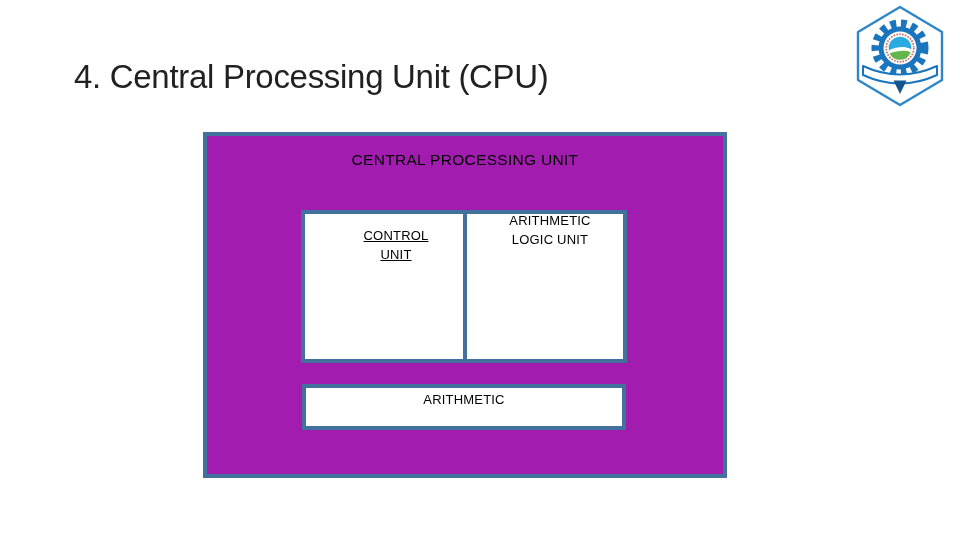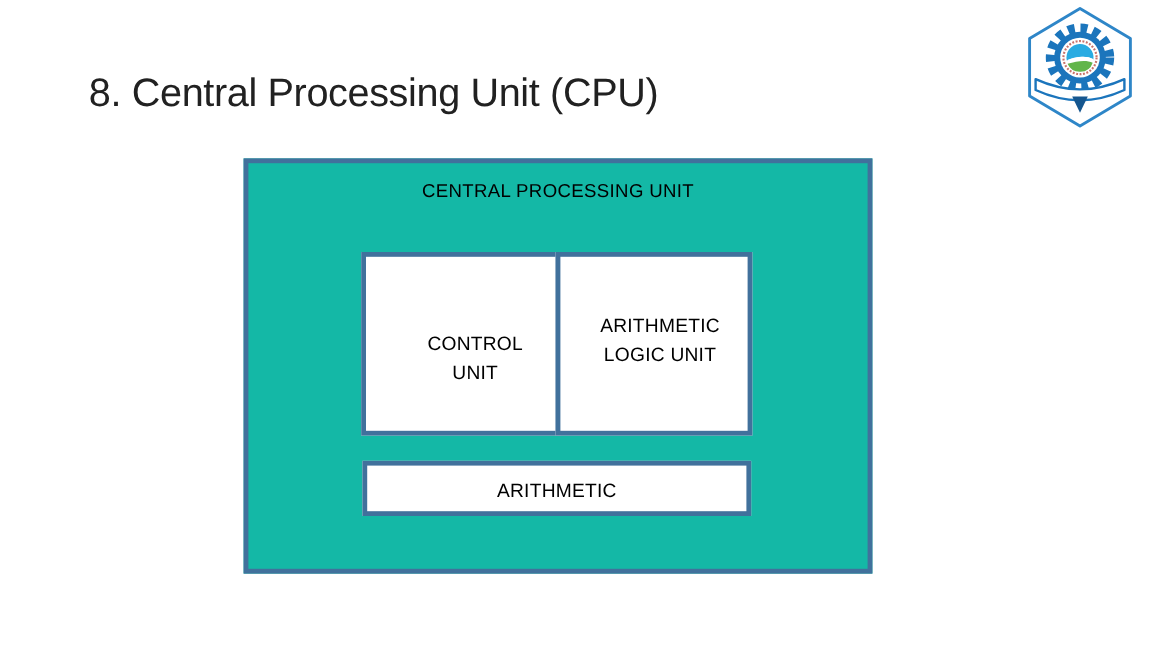"8. Central Processing Unit (CPU)" h1.title { text: 8 -> 4 }
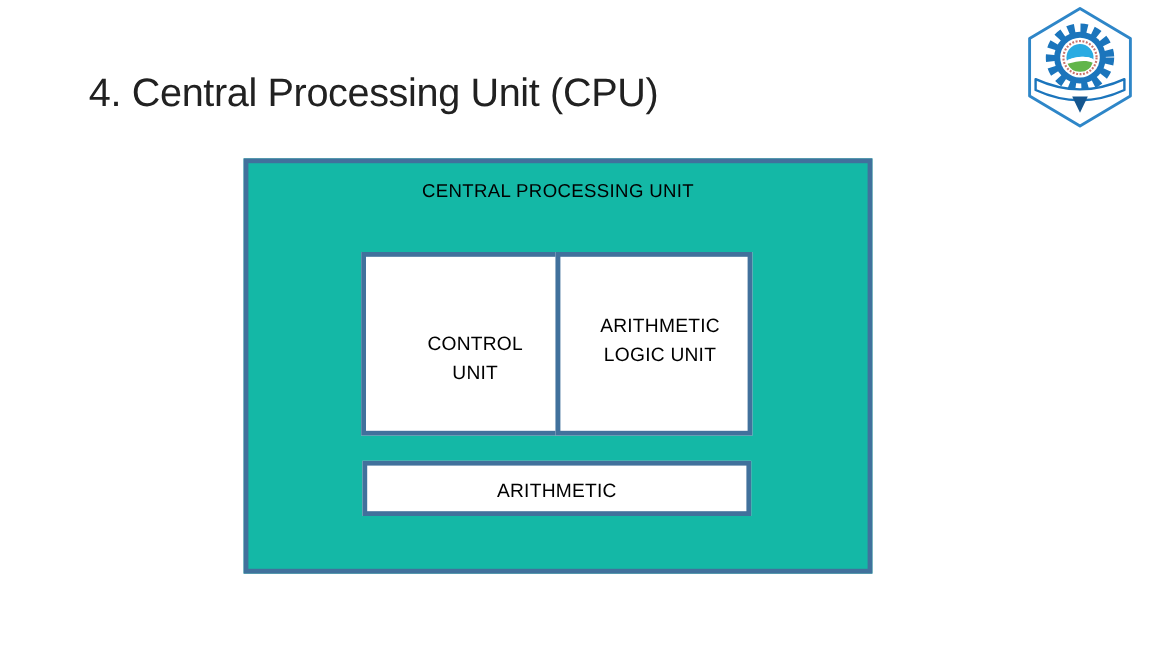"CENTRAL PROCESSING UNIT" .outer-box { background: #14b8a6 -> #a21caf }
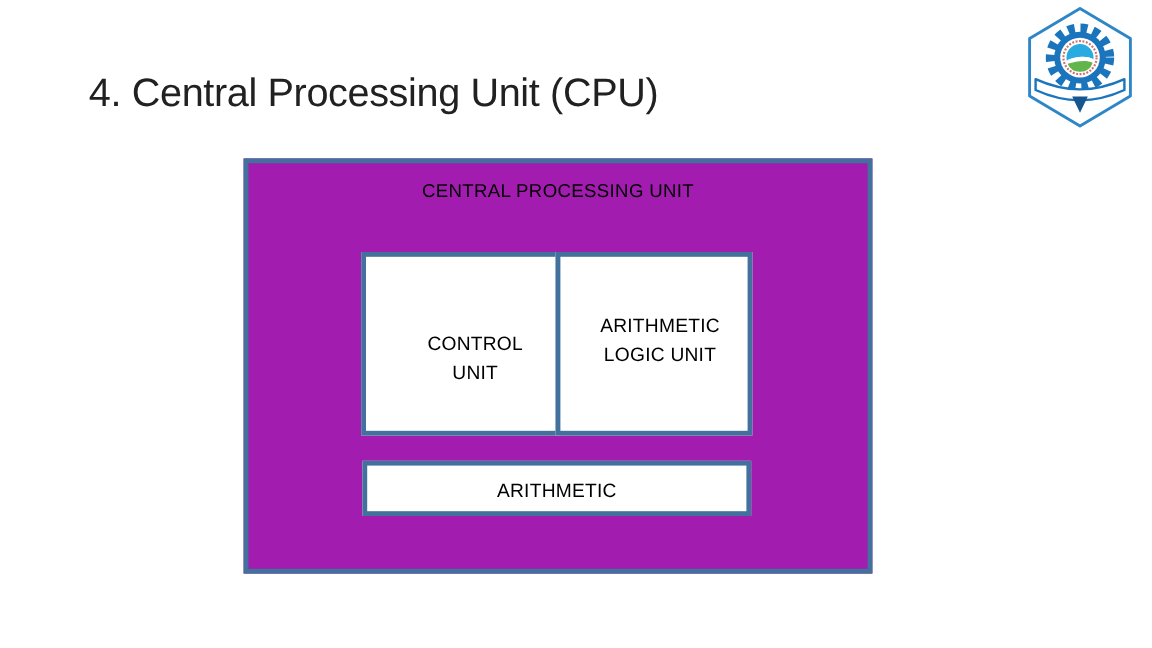"ARITHMETIC LOGIC UNIT" .dbox { align-items: center -> flex-start; font-size: 16px -> 13px }
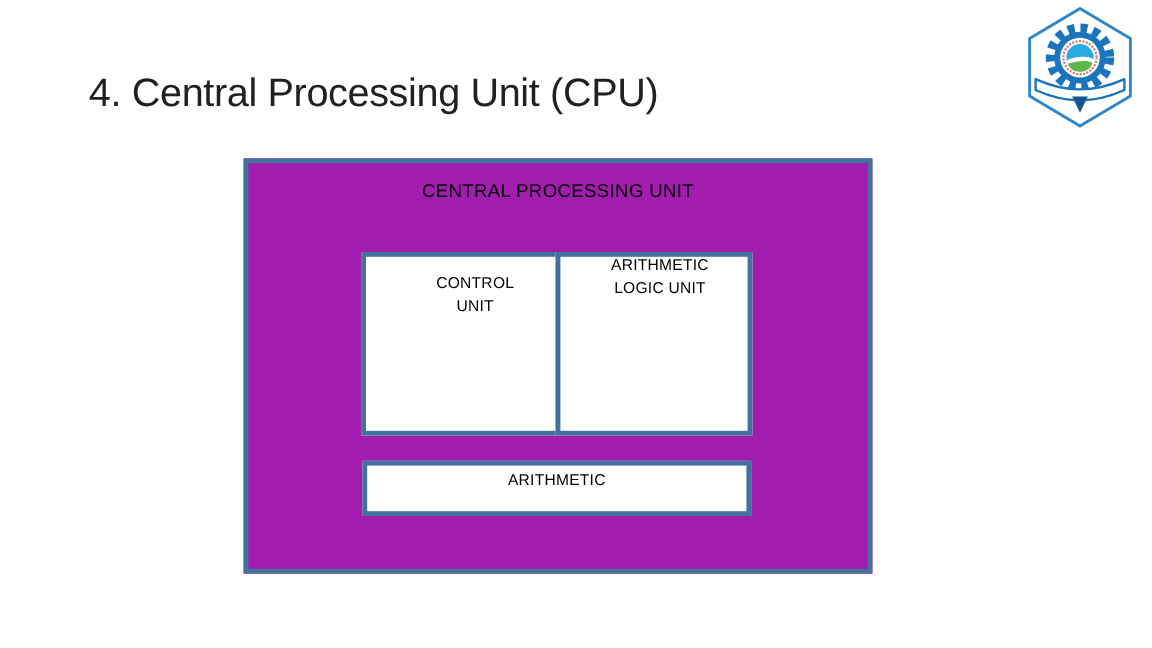"CONTROL UNIT" .control-label { text-decoration: none -> underline }
